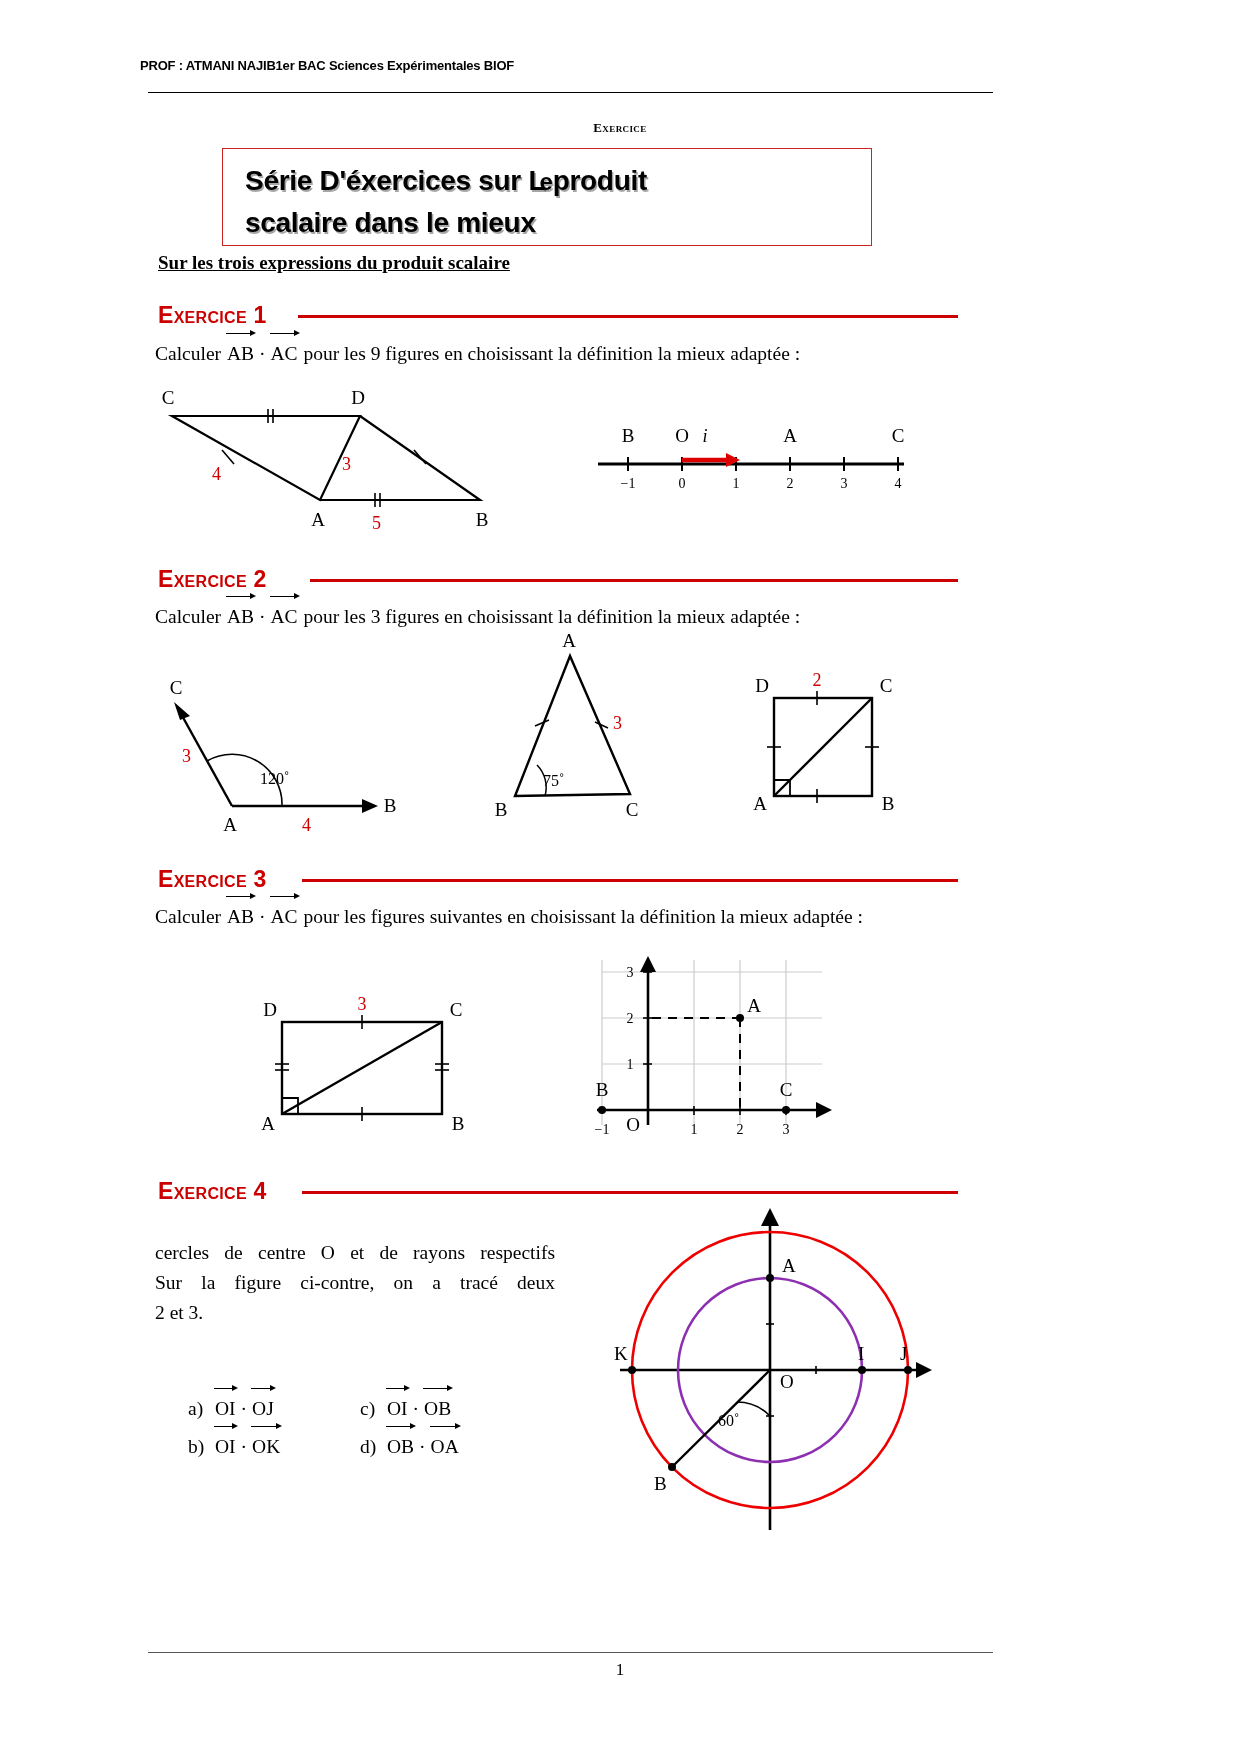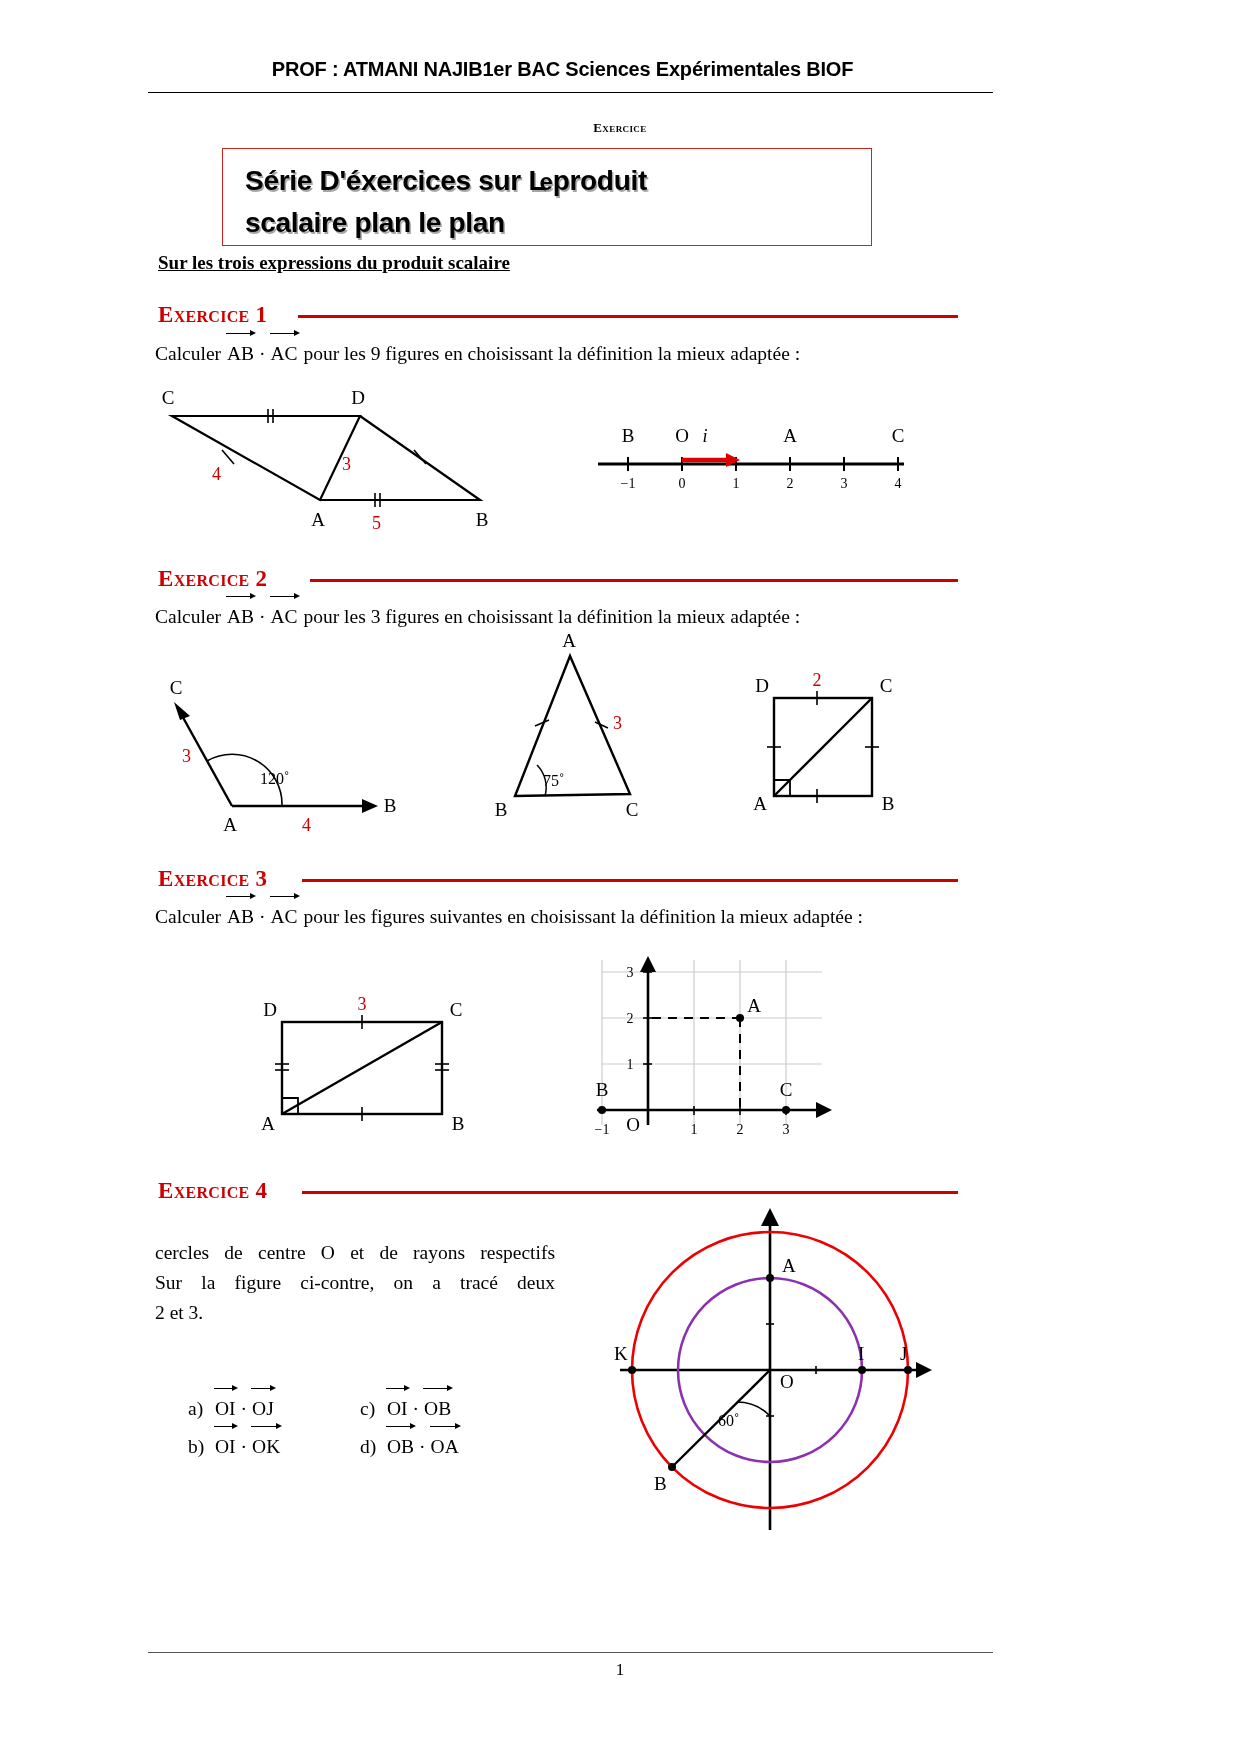"PROF : ATMANI NAJIB" .hdr { font-size: 20px -> 13px; justify-content: center -> flex-start }
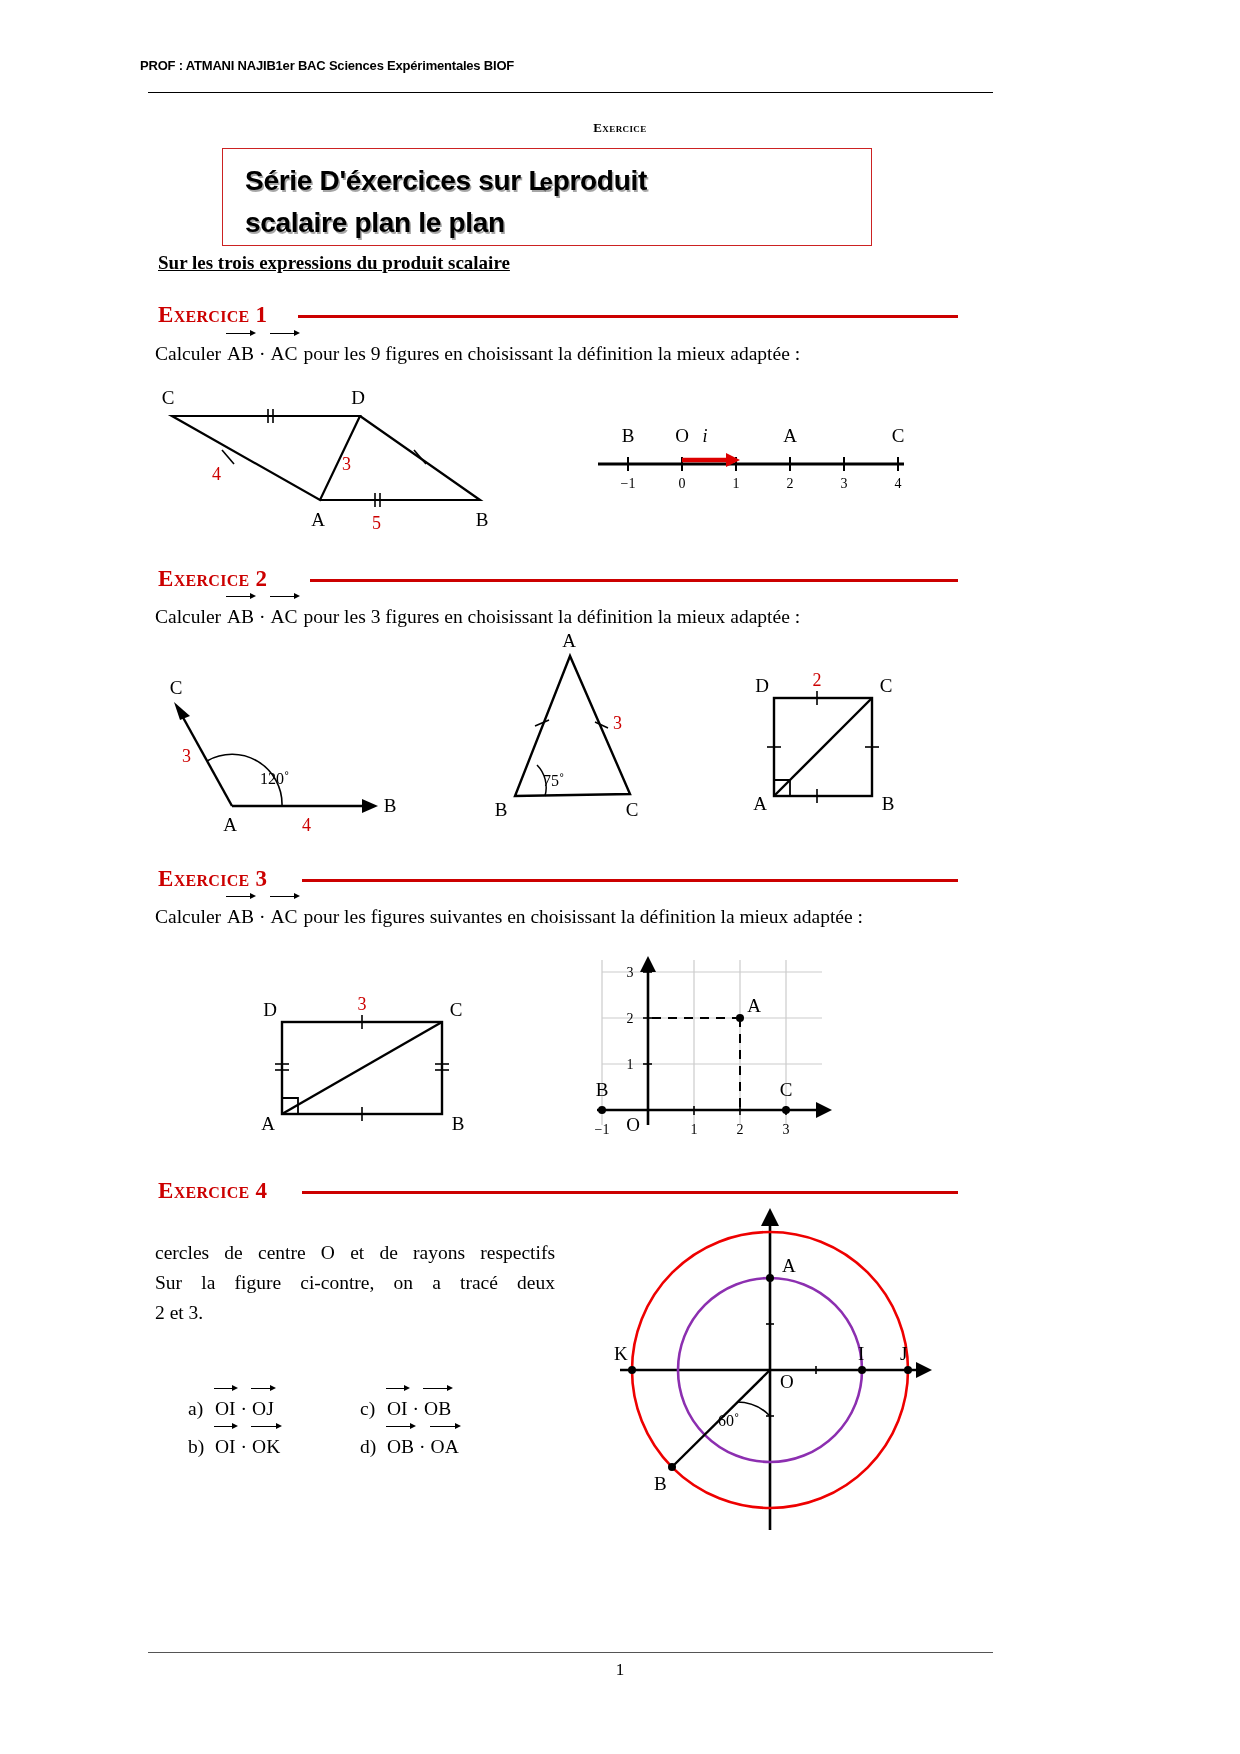"scalaire plan le plan" span { text: plan le plan -> dans le mieux }
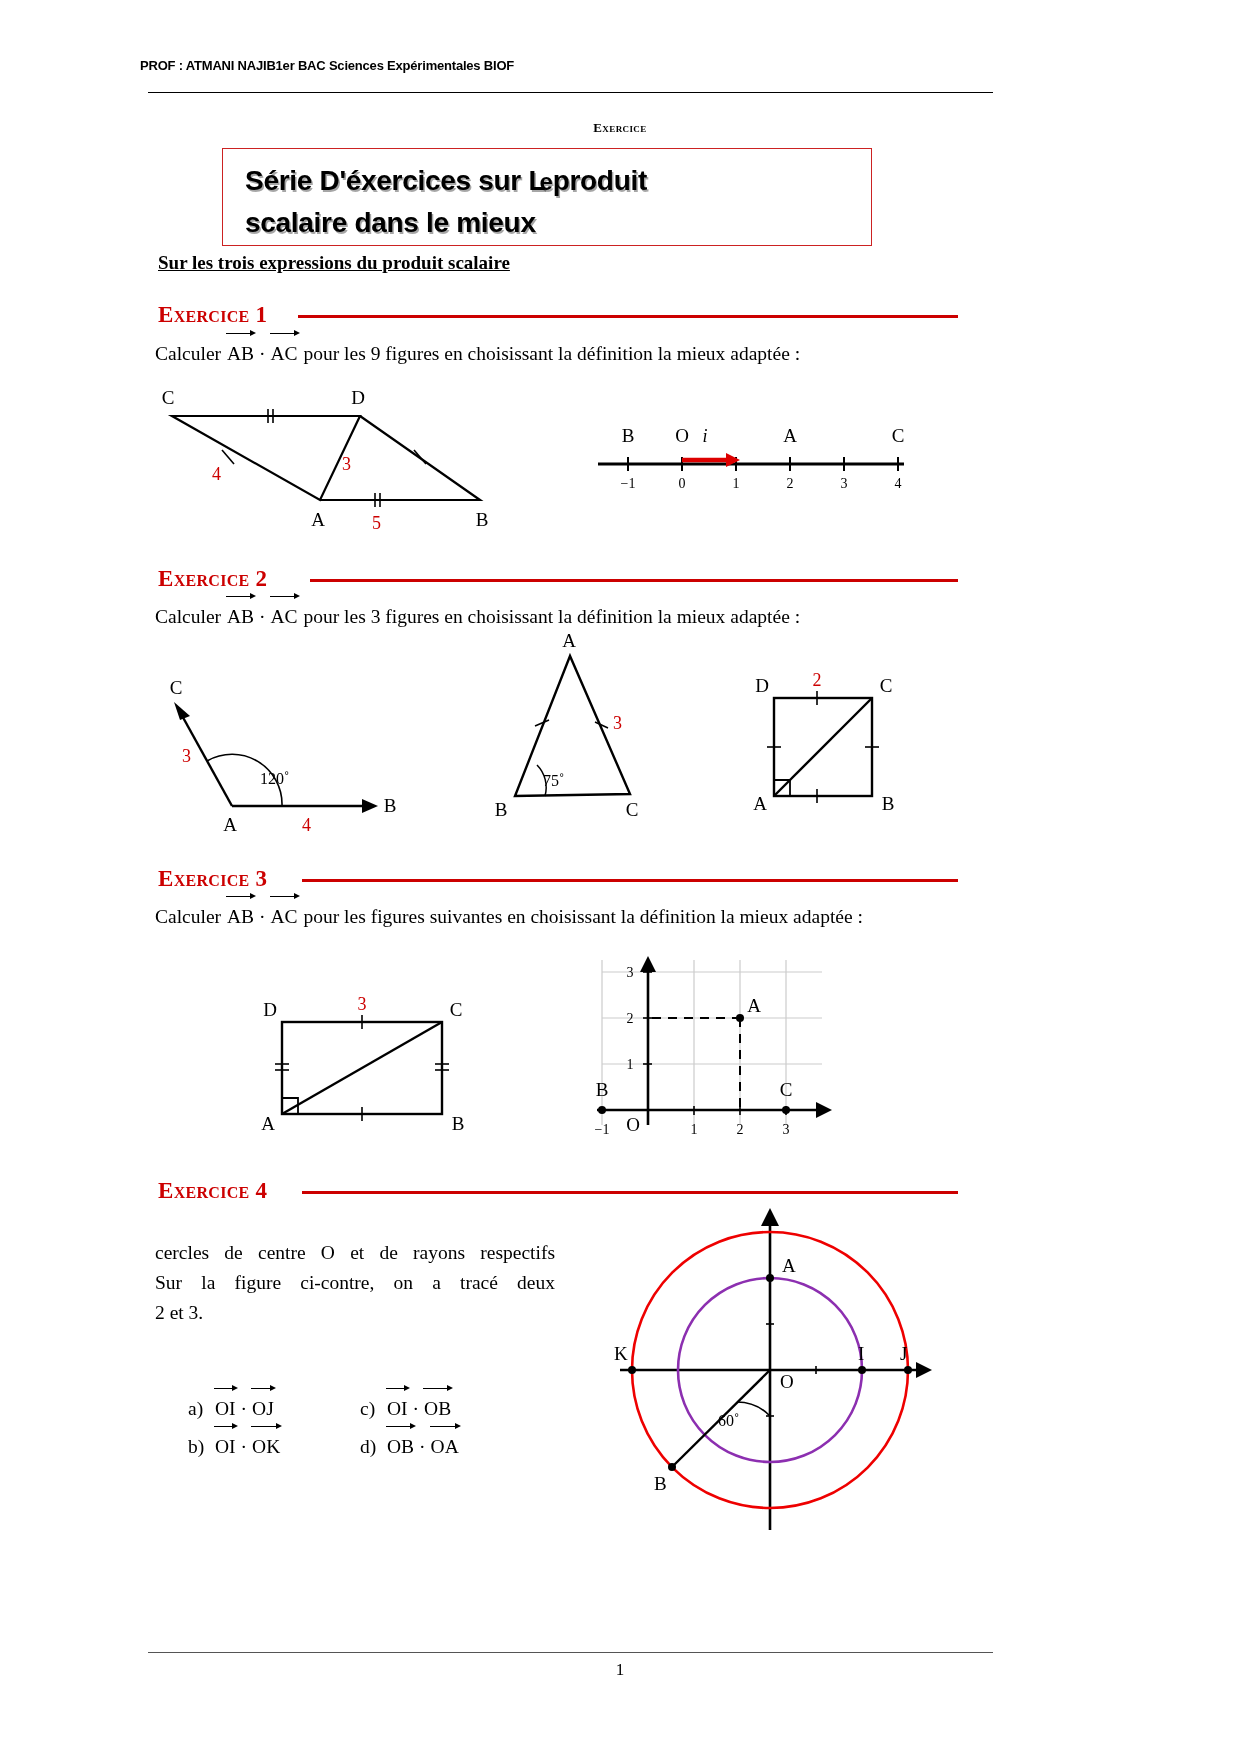"Exercice 1" .ex-head { font-family: Liberation Serif, serif -> Liberation Sans, sans-serif }
